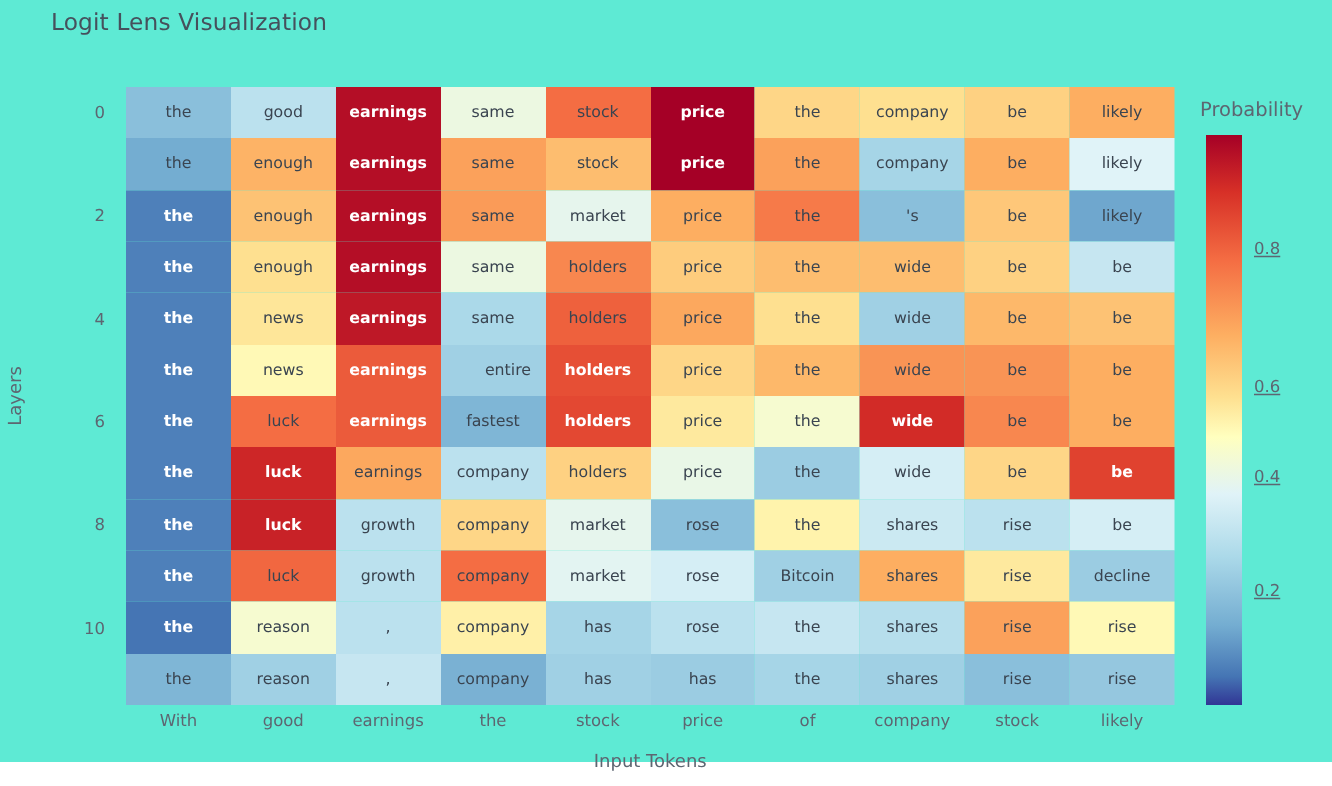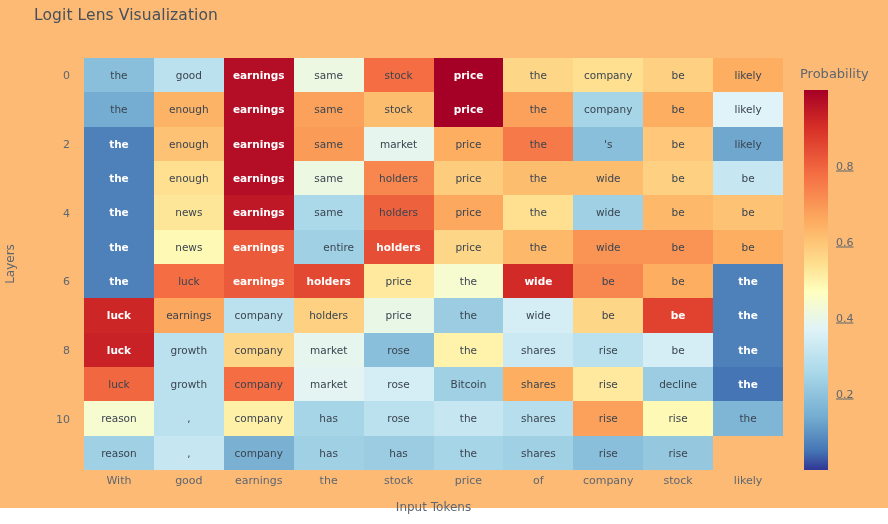"Logit Lens Visualization" #figure { background: #fdba74 -> #5eead4 }
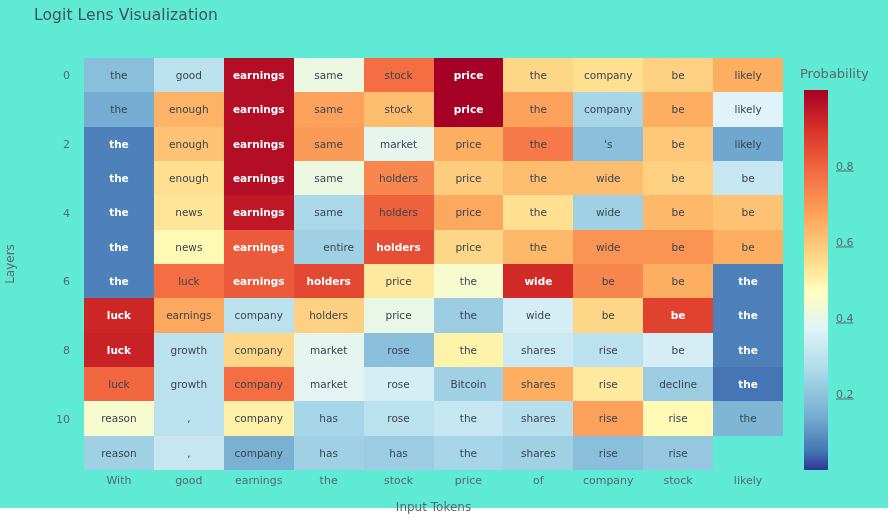"0.6" div.cbar-tick-label { top: 242px -> 258px }
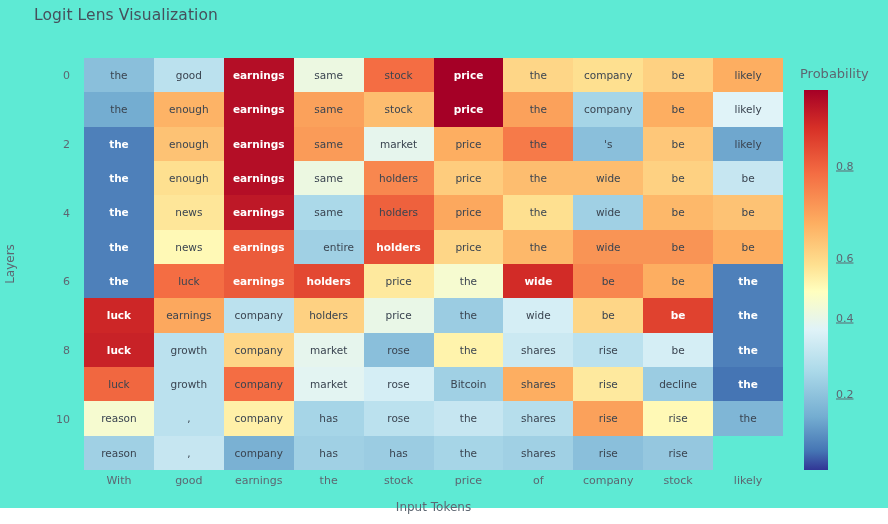"fastest" div.cell { html: none -> <div>fastest</div> }
